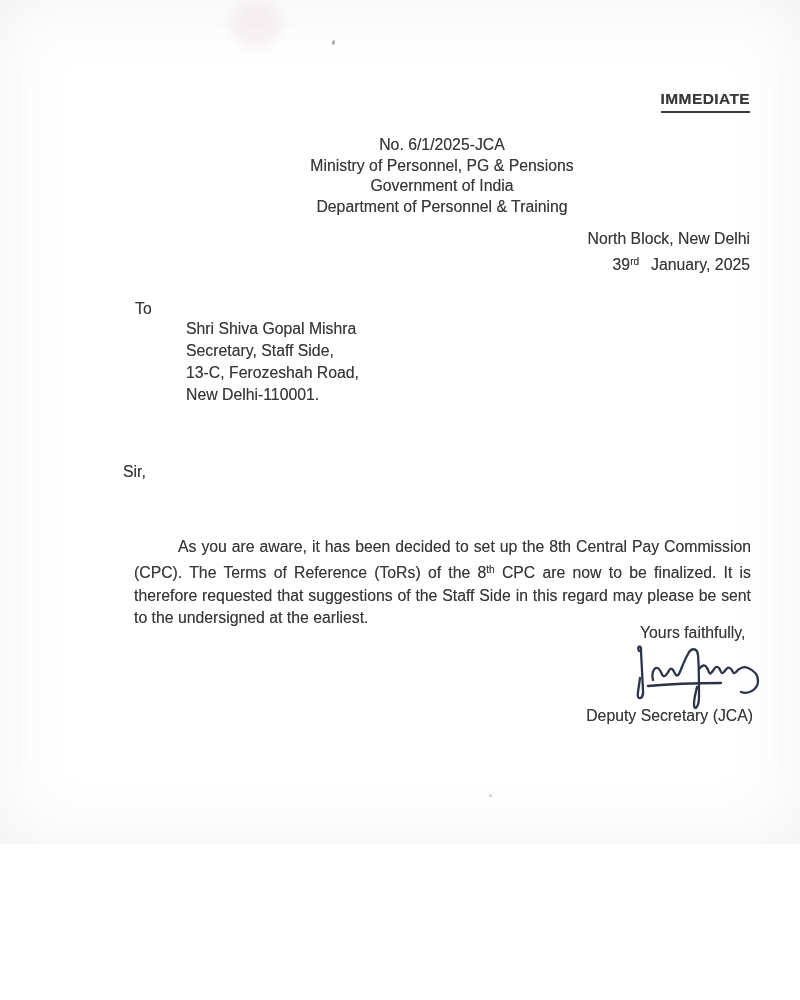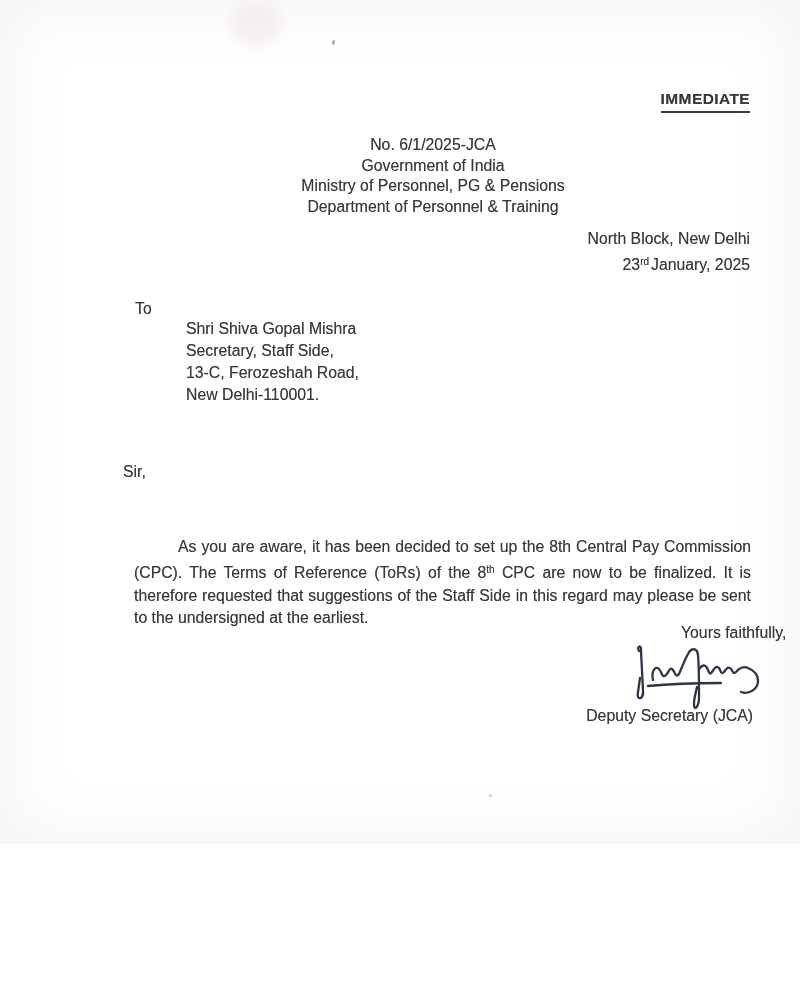"No. 6/1/2025-JCA" .header-block { left: 126px -> 135px }
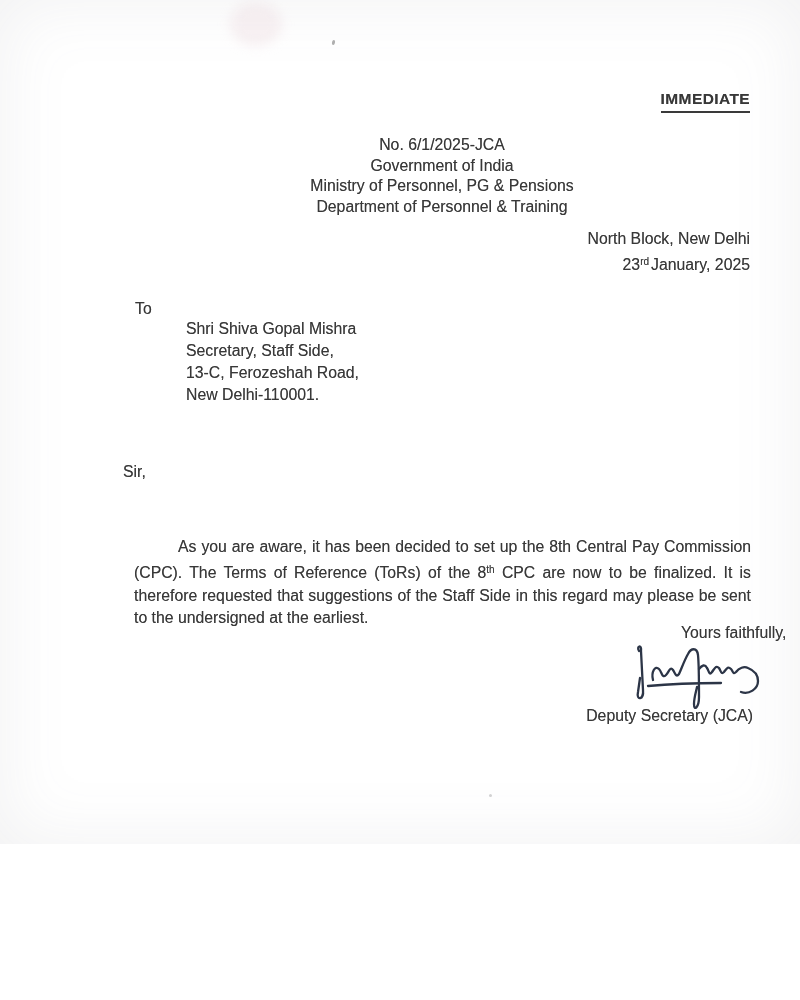"Government of India" div { order: before "Ministry of Personnel, PG &" -> after "Ministry of Personnel, PG &" }
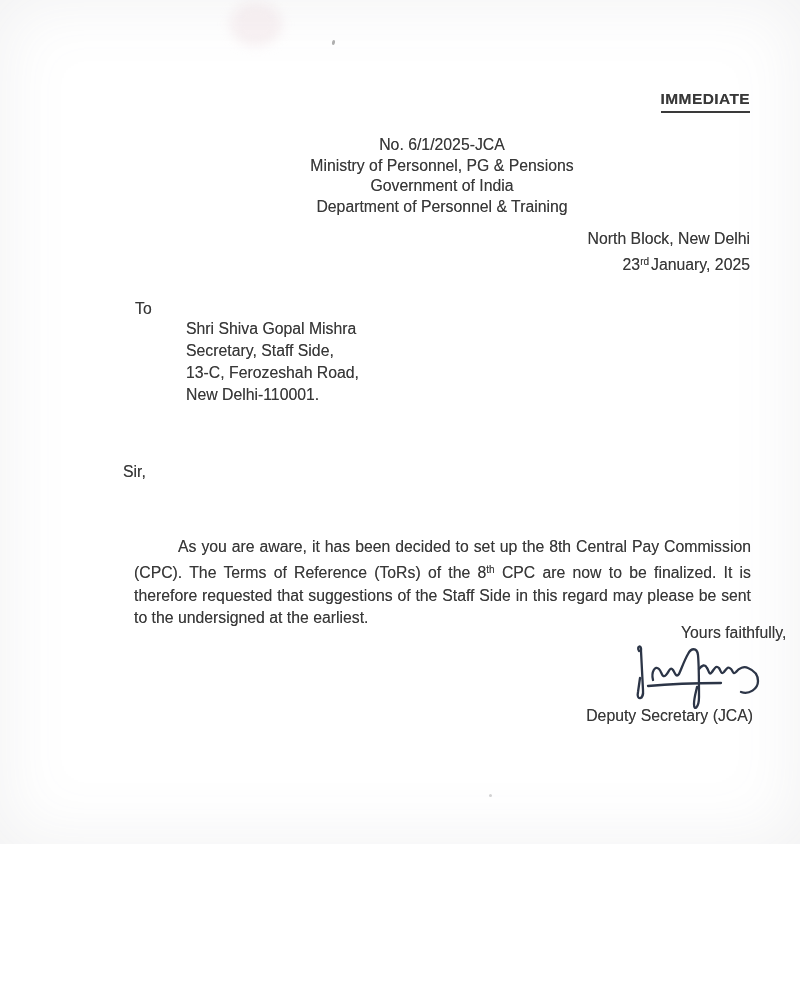"23" span { text: 23 -> 39 }
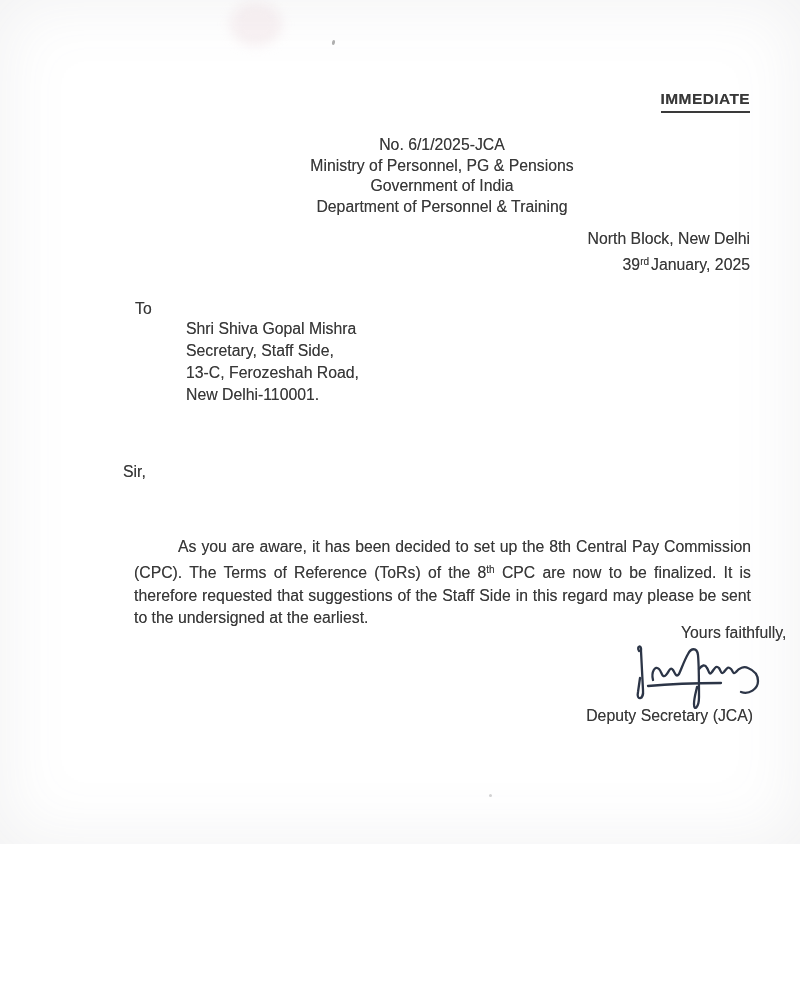"January, 2025" .dateline .date-rest { margin-left: 2px -> 12px }
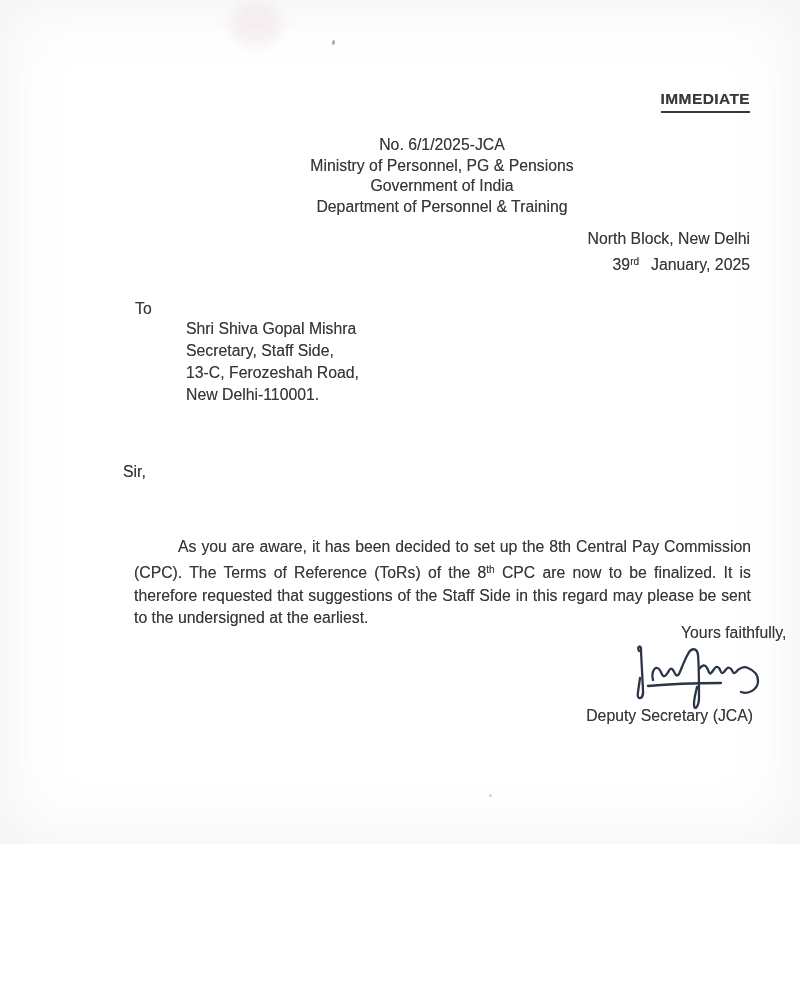"Yours faithfully," .closing { margin-left: 41px -> none }
